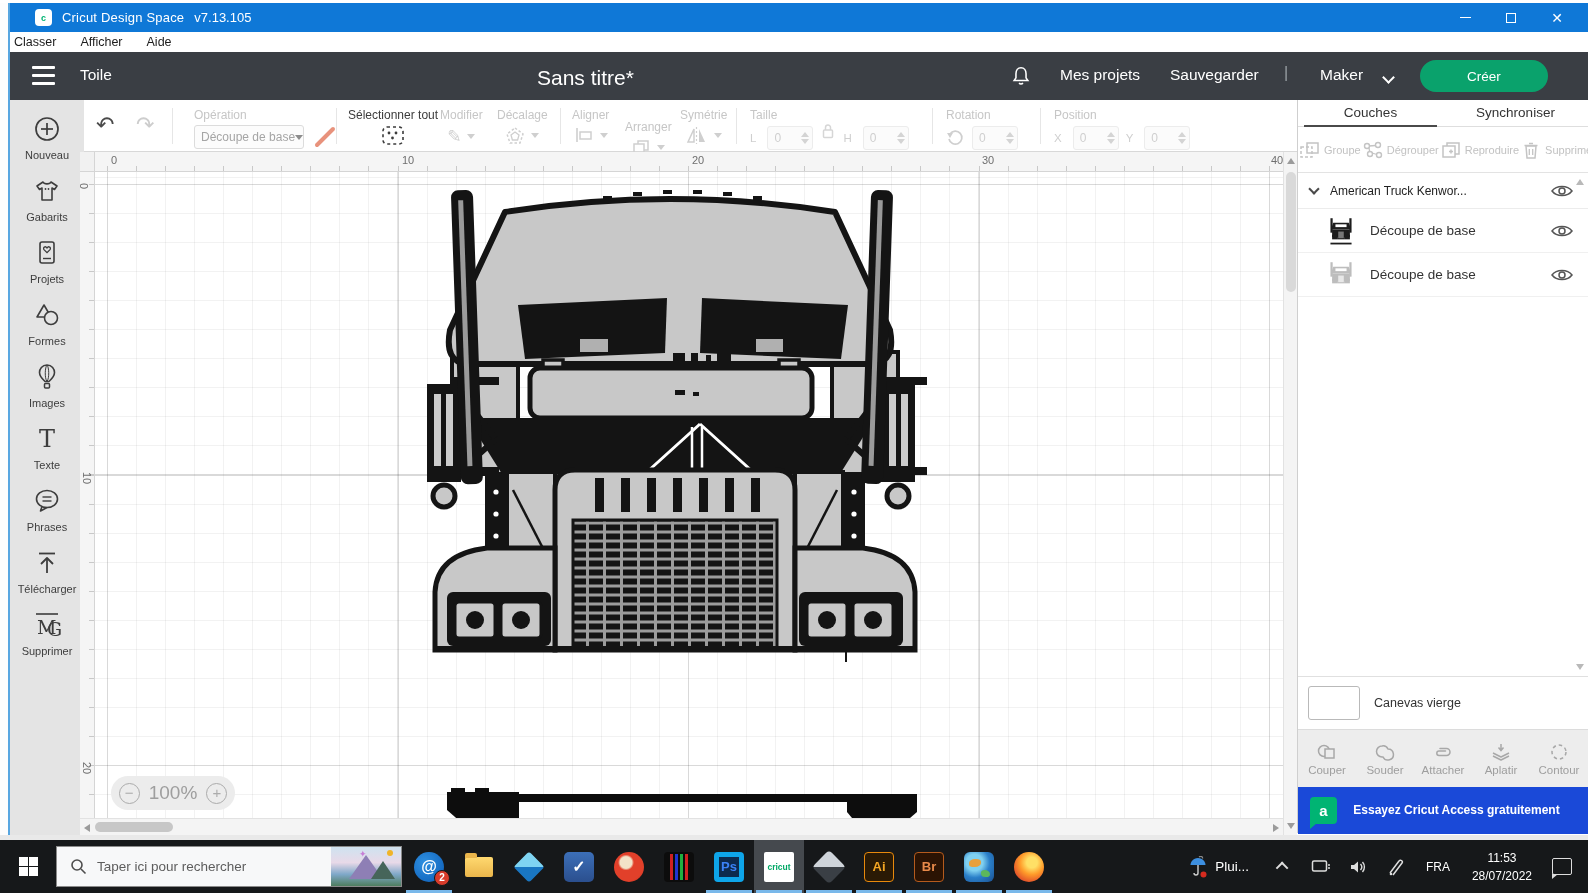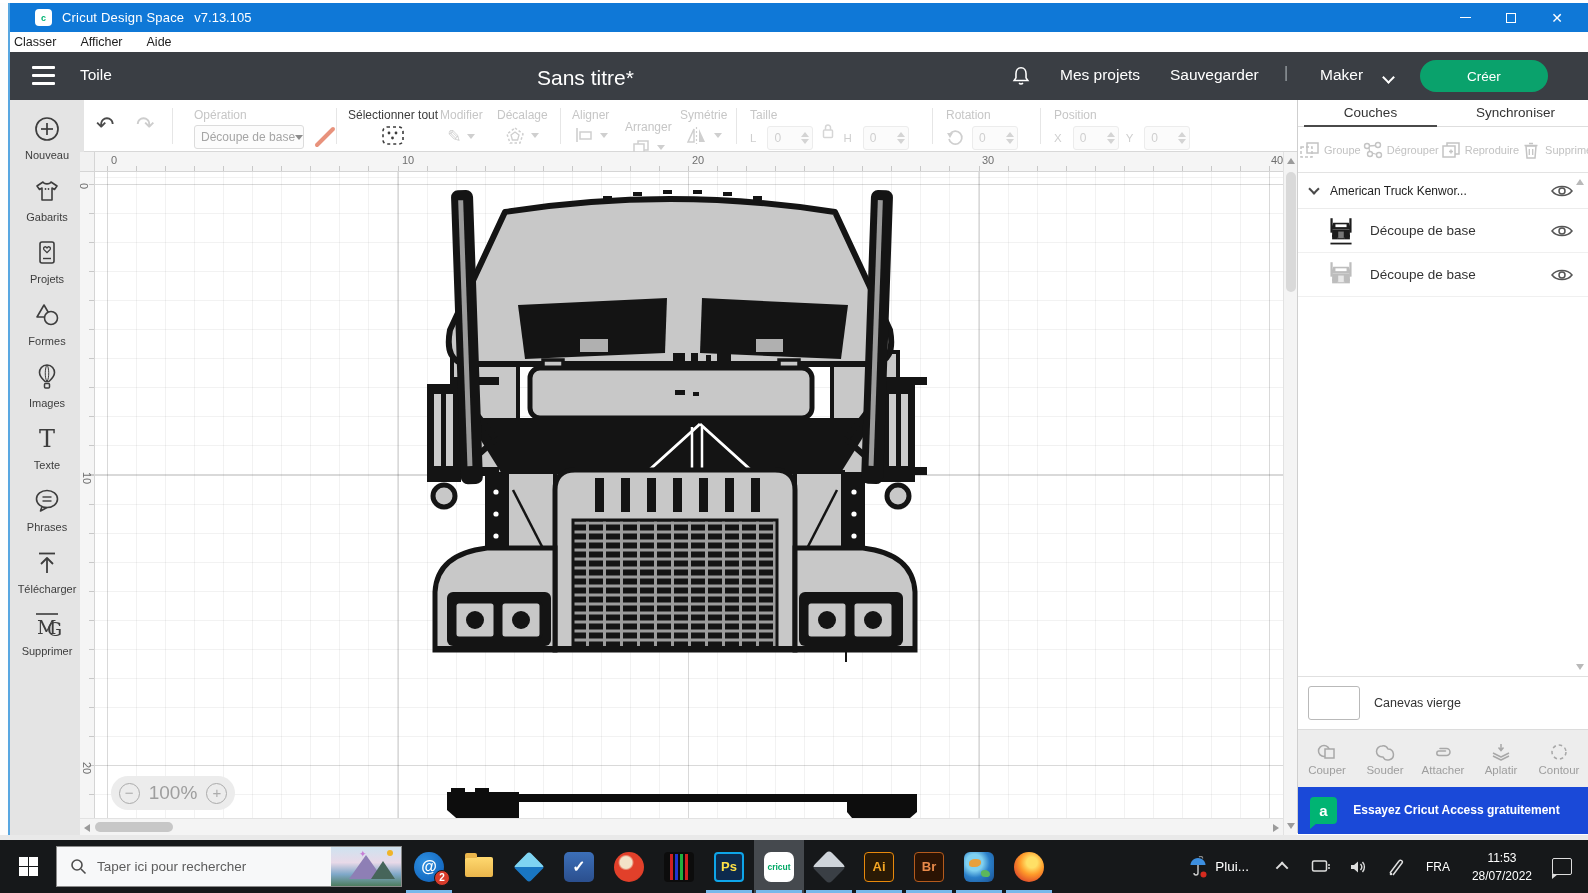"Ps" .ico.ps { border: 2px solid #0ea5e9 -> 5px solid #0ea5e9; color: #fde047 -> #3b82f6 }
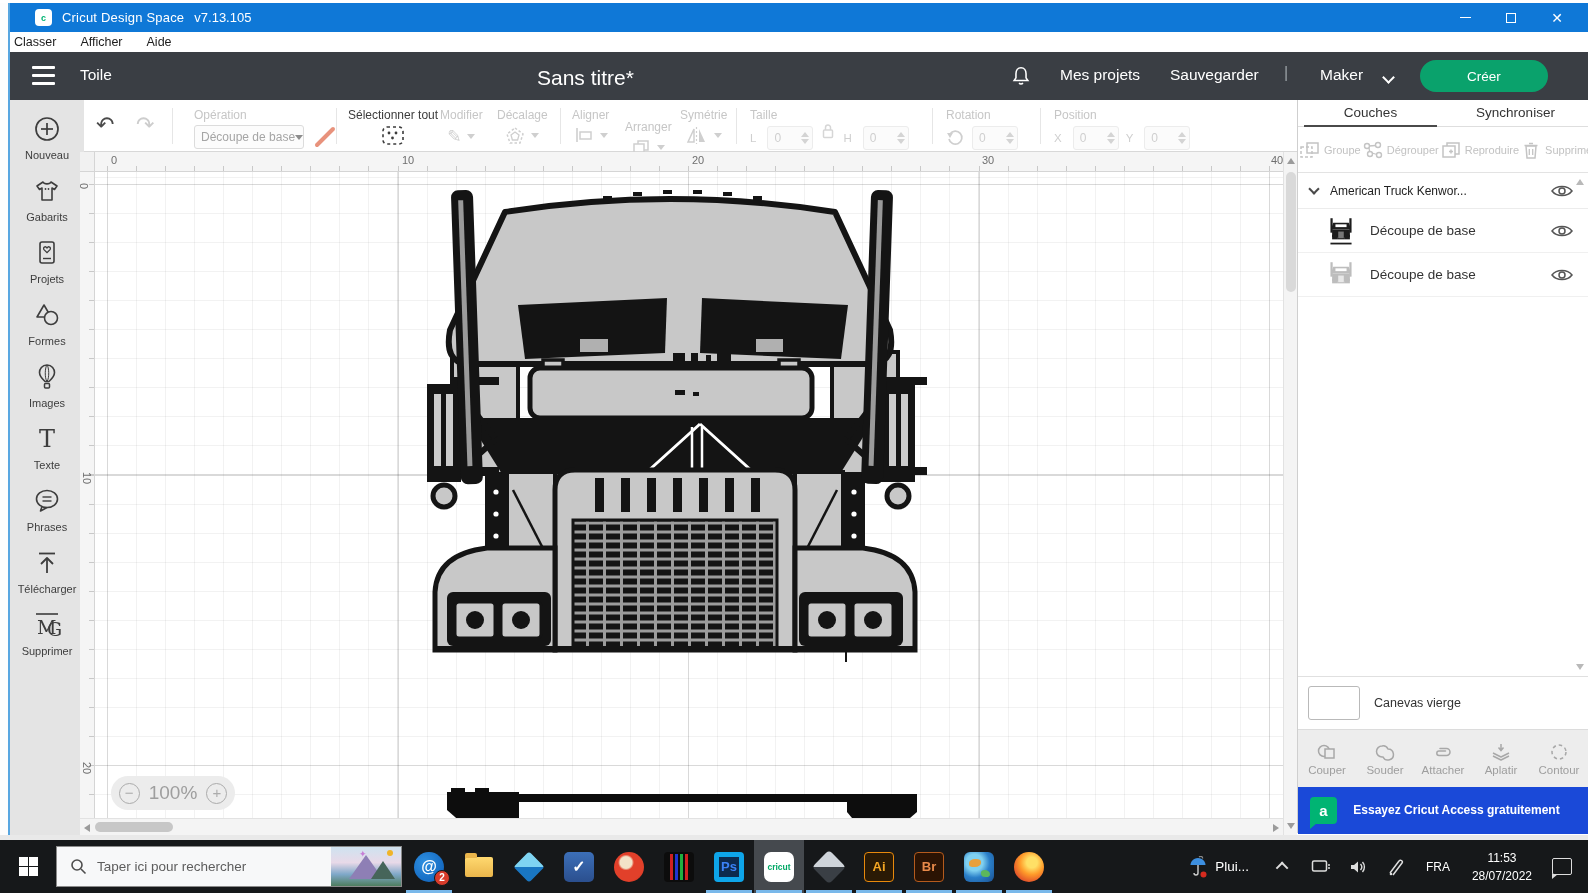"cricut" .ico.cricutapp { border-radius: 7px -> 2px }
